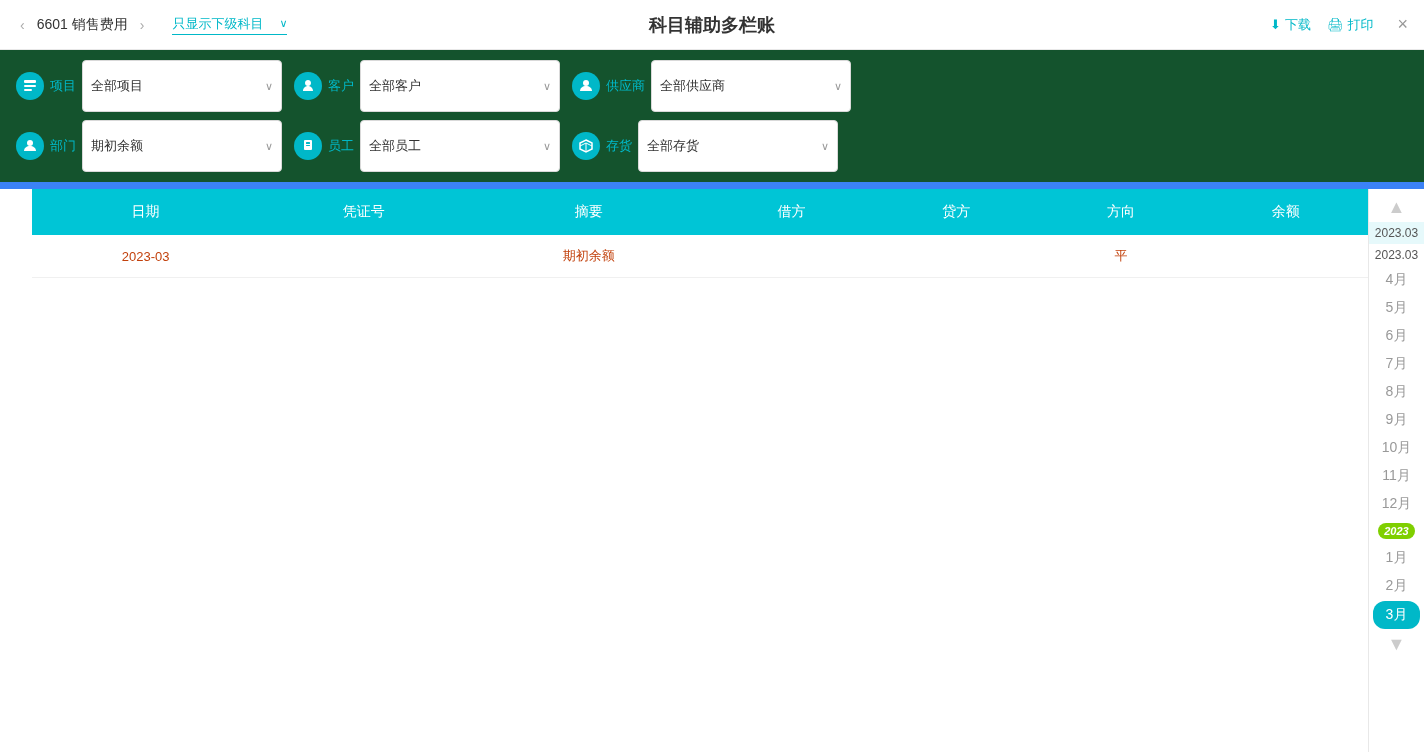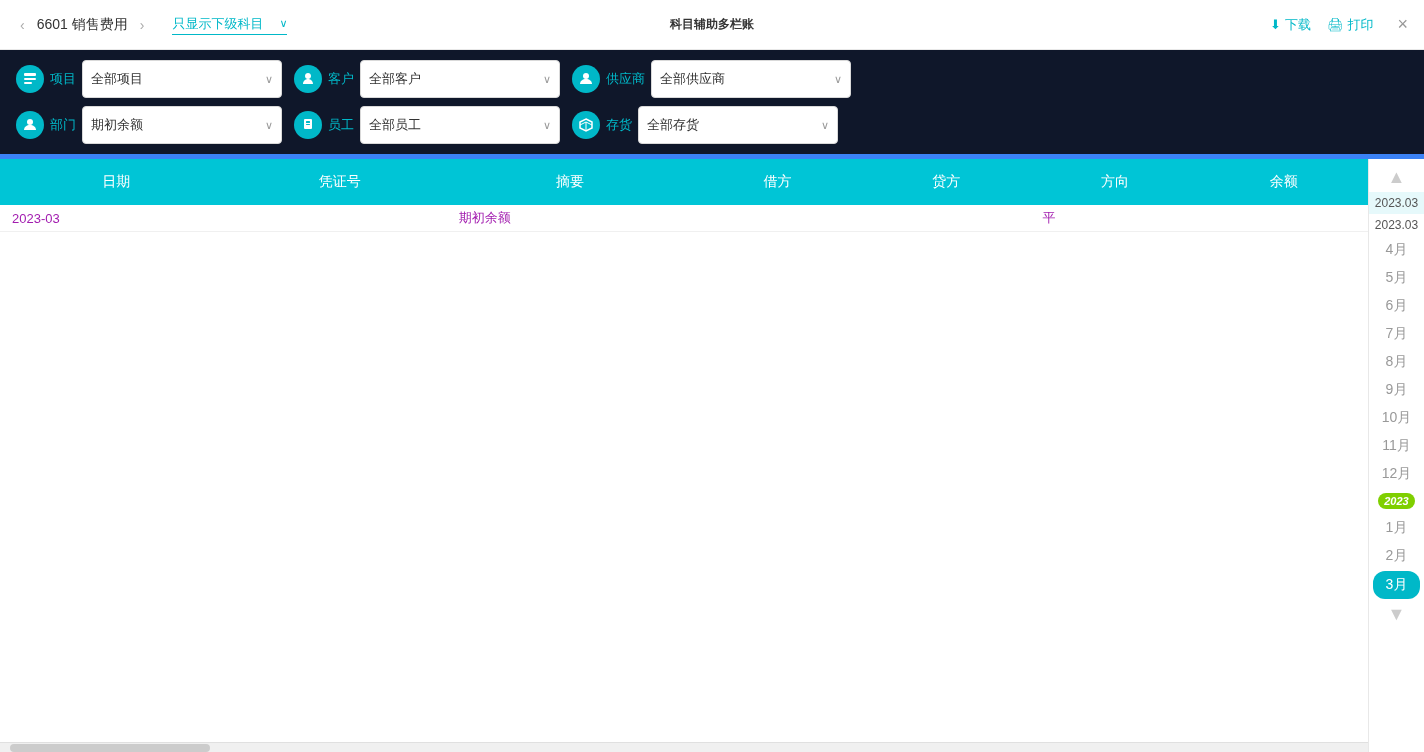"科目辅助多栏账" .title-center { font-size: 12px -> 18px }
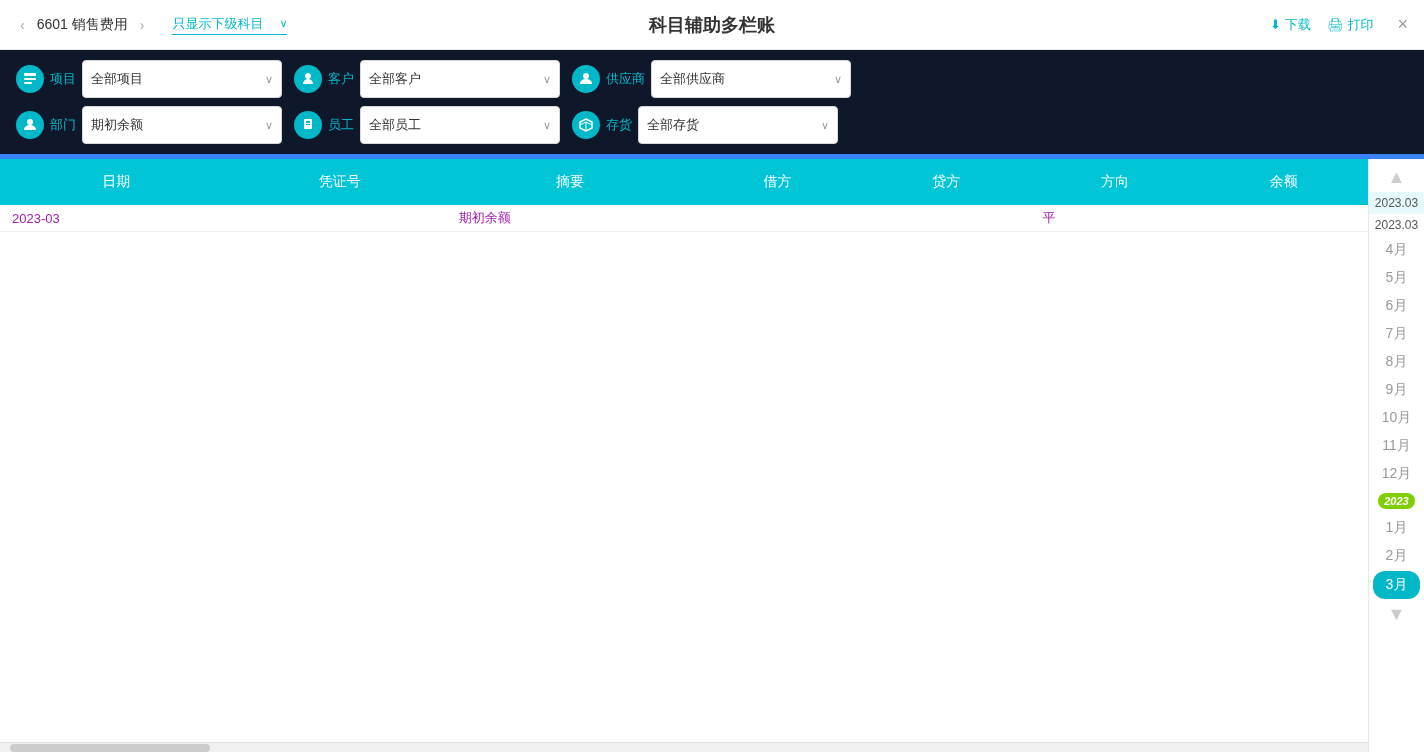"项目" .filter-area { background: #0f172a -> #14532d; border-bottom: 5px solid #3b82f6 -> 7px solid #3b82f6 }
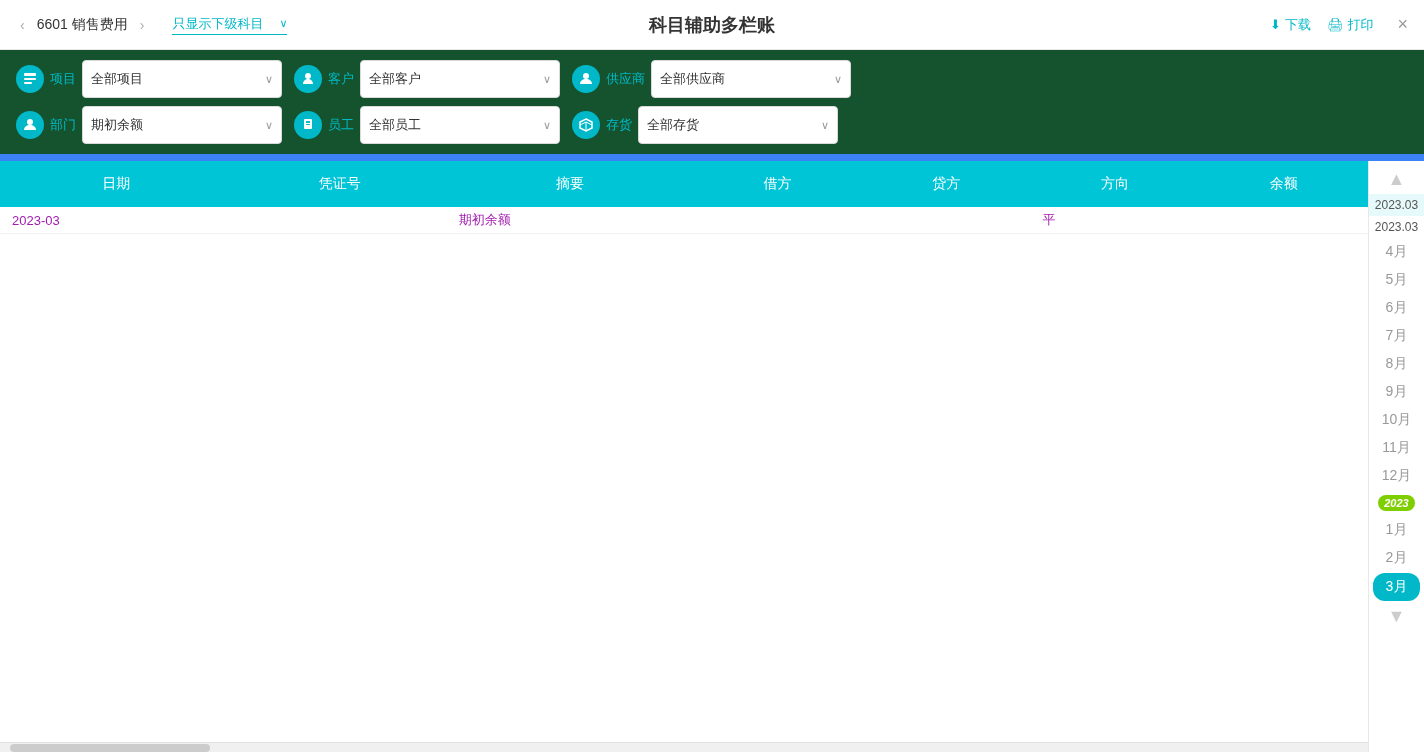"全部项目" .filter-select { padding: 9px 8px -> 16px 8px }
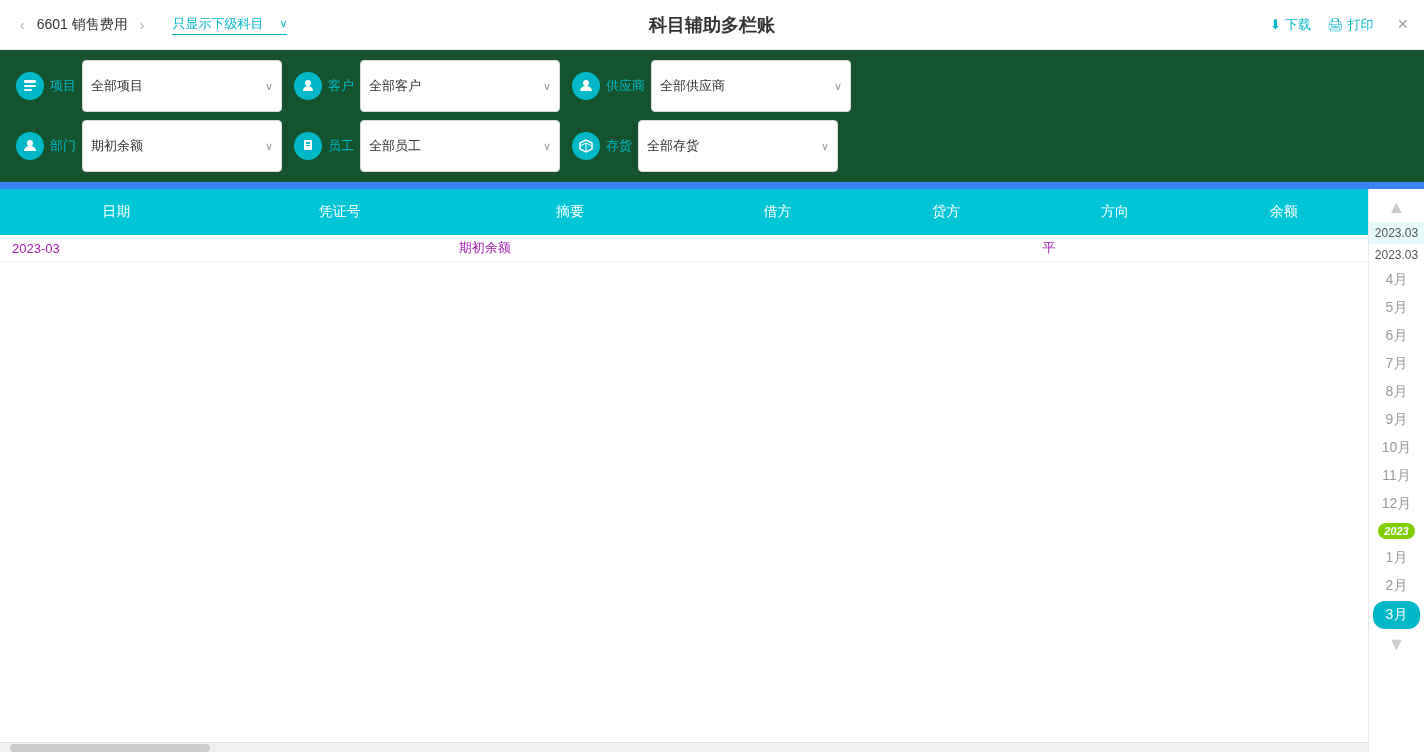"日期" div { flex-direction: column -> row; margin-left: none -> 32px }
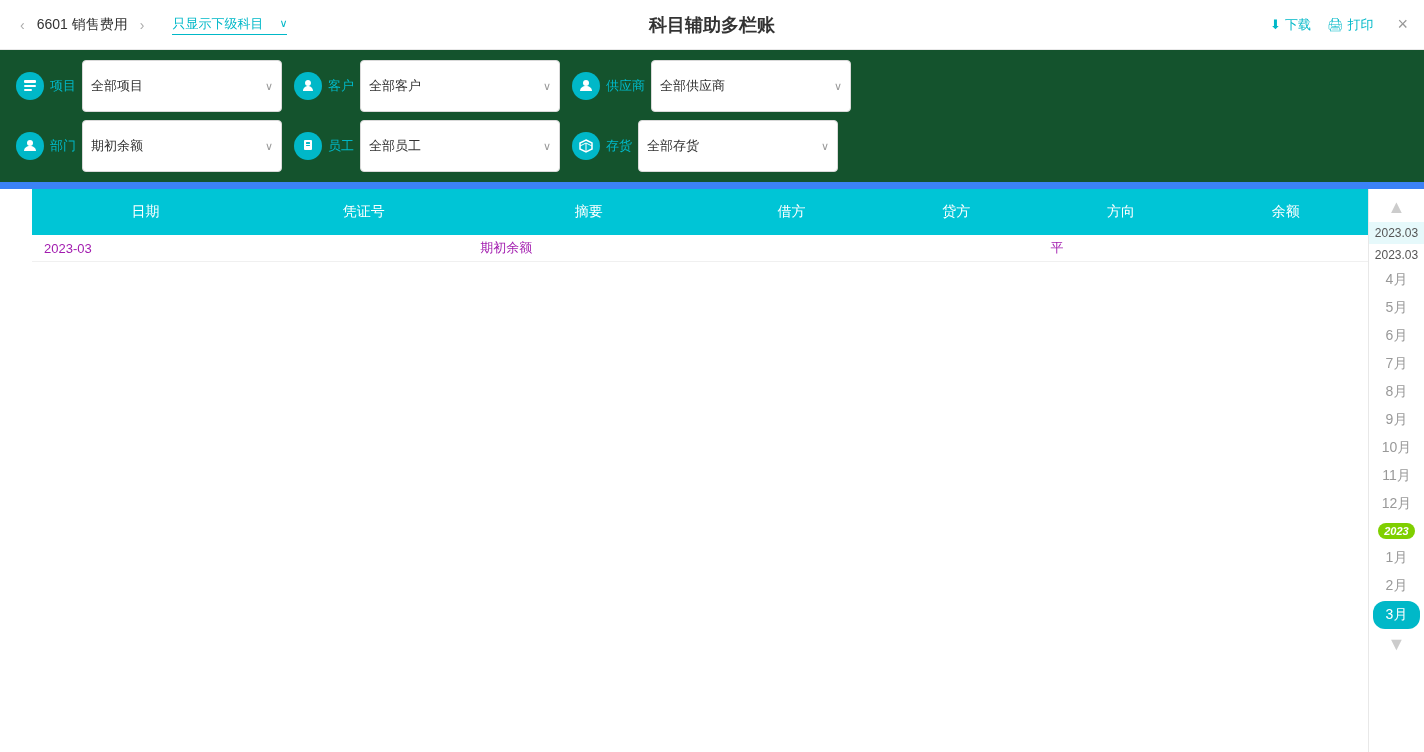"2023-03" tbody td { color: #a21caf -> #c2410c; padding: 4px 12px -> 12px 12px; text-align: none -> center }
